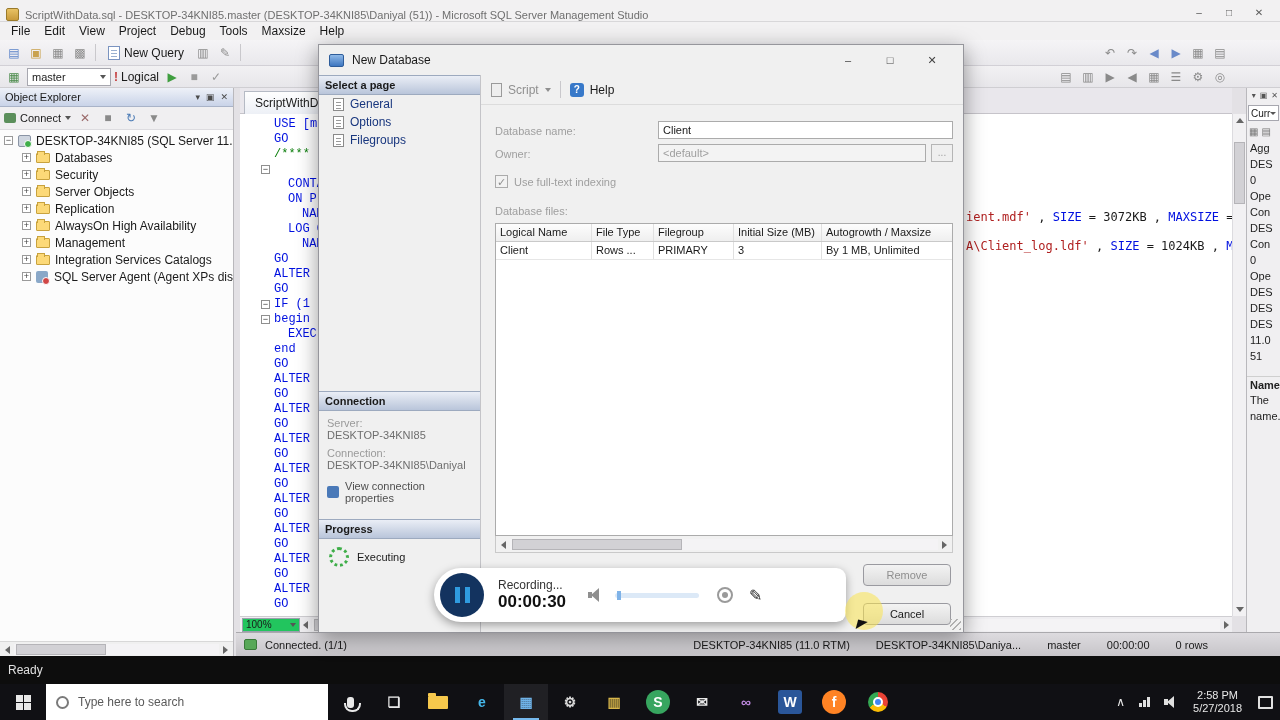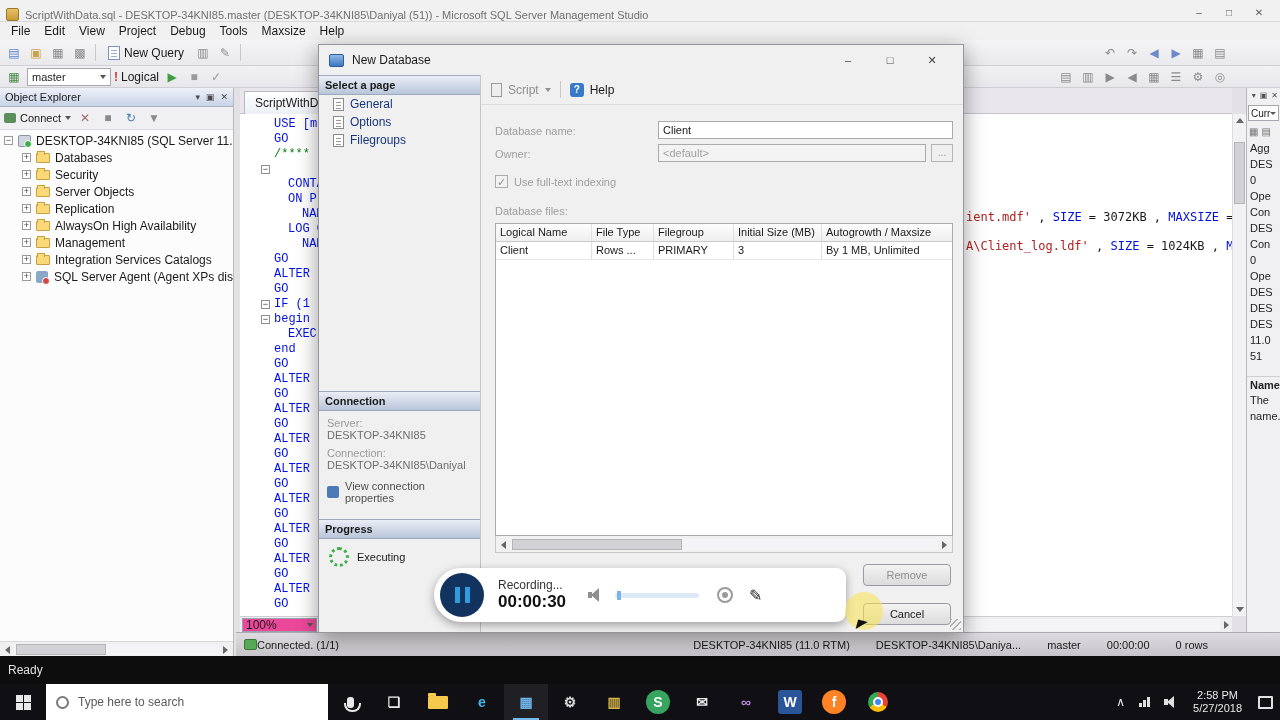"100%" .zoom-combo { background: #ec4899 -> #22c55e; font-size: 12px -> 10px; width: 75px -> 58px }
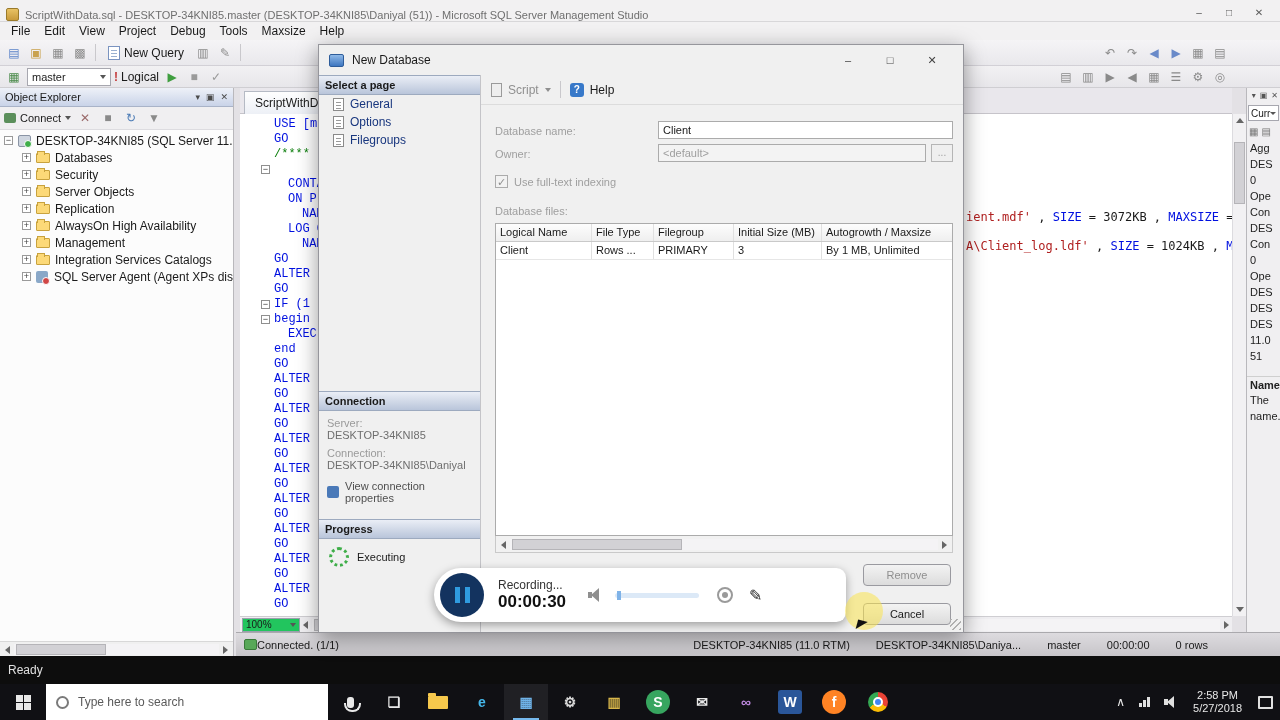"Connected. (1/1)" .query-status { gap: none -> 8px }
